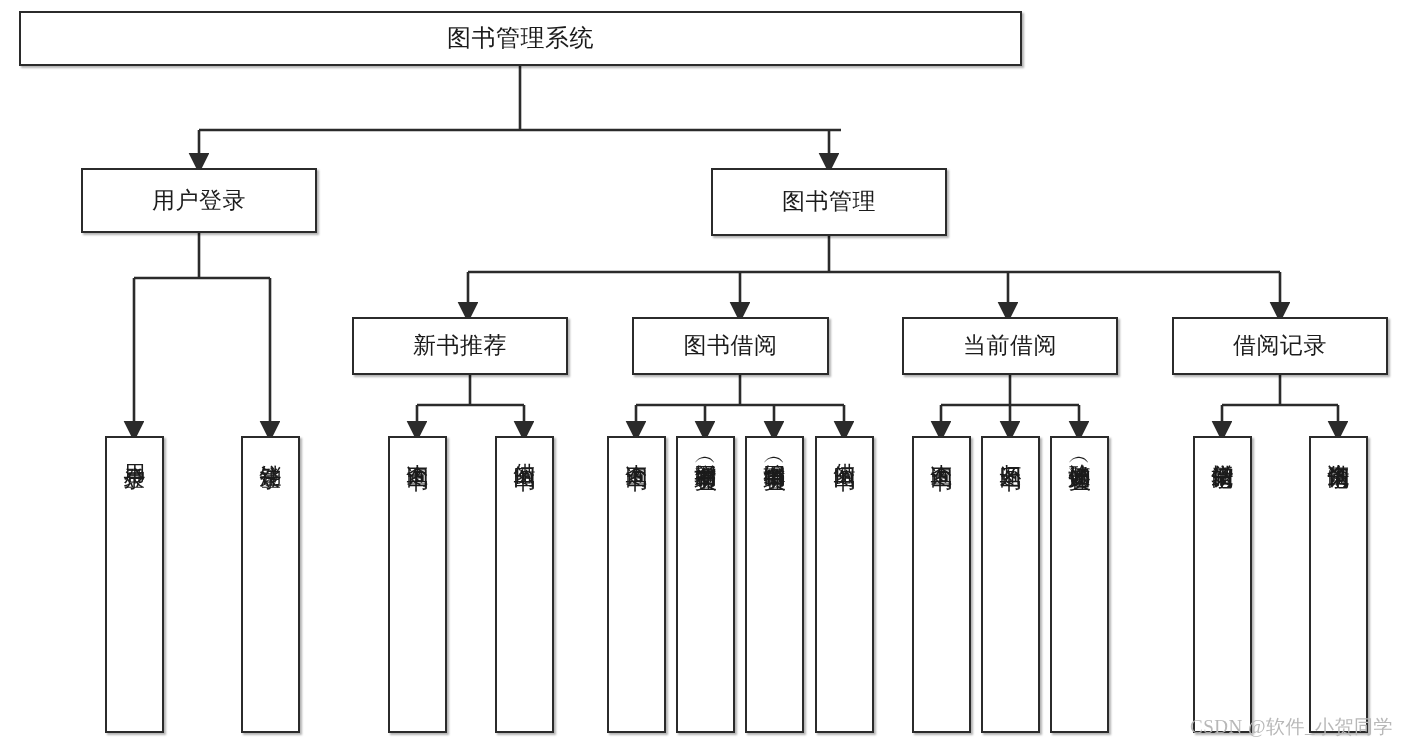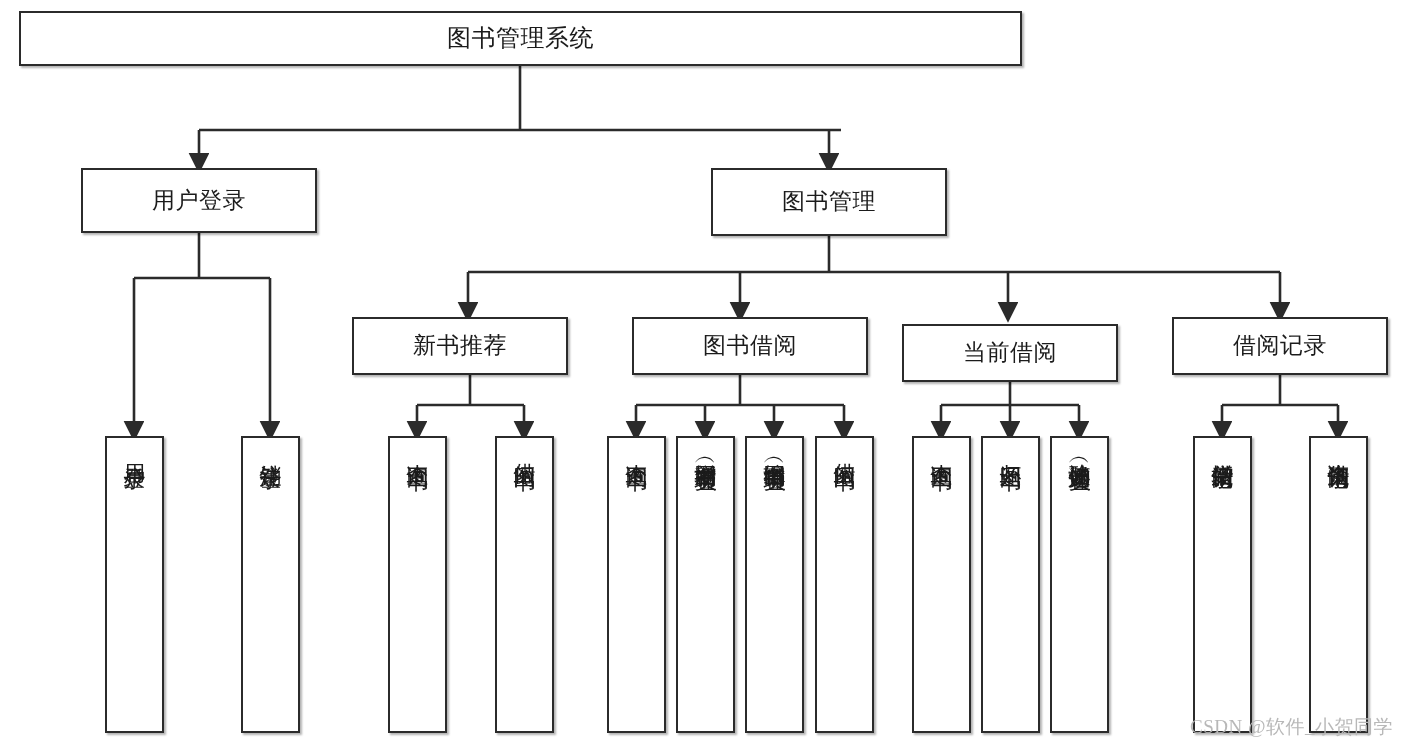"图书借阅" div.node { width: 236px -> 197px }
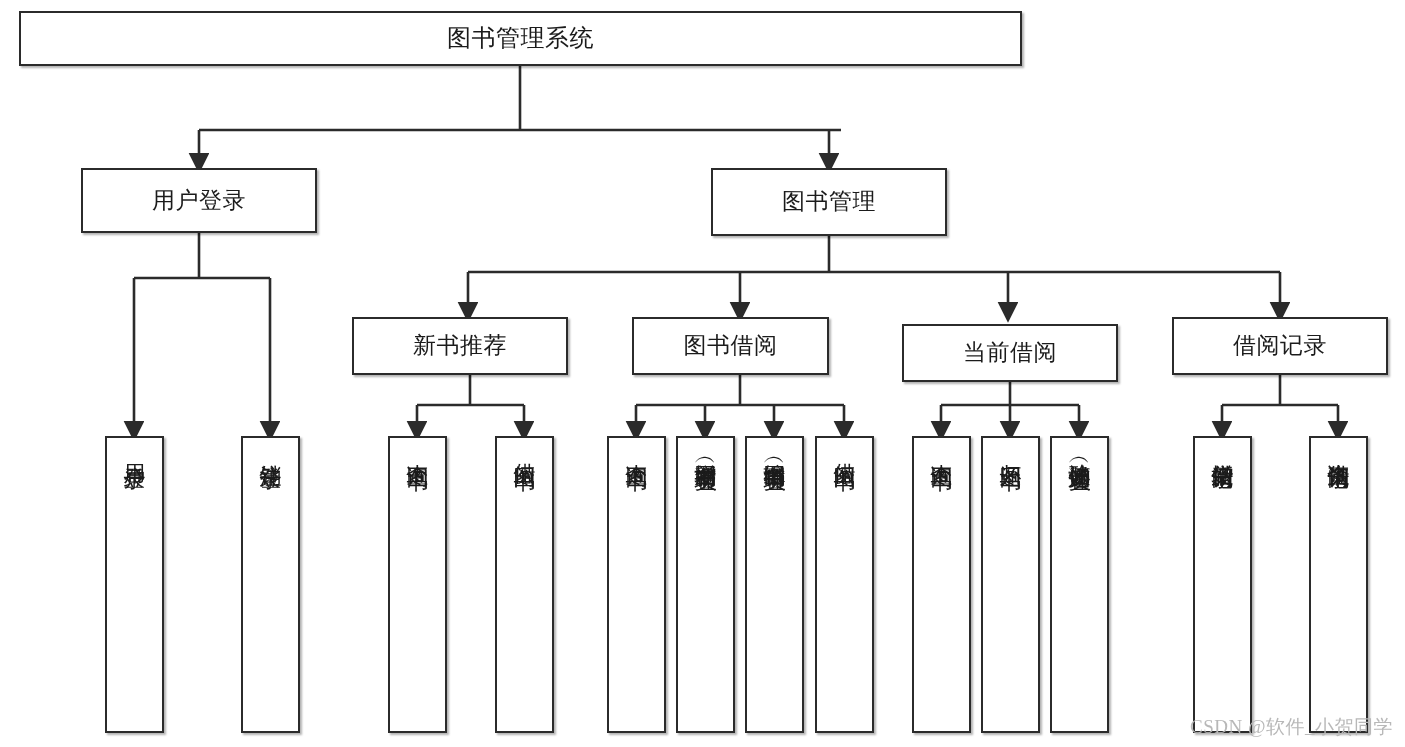"当前借阅" div.node { top: 324px -> 317px }
